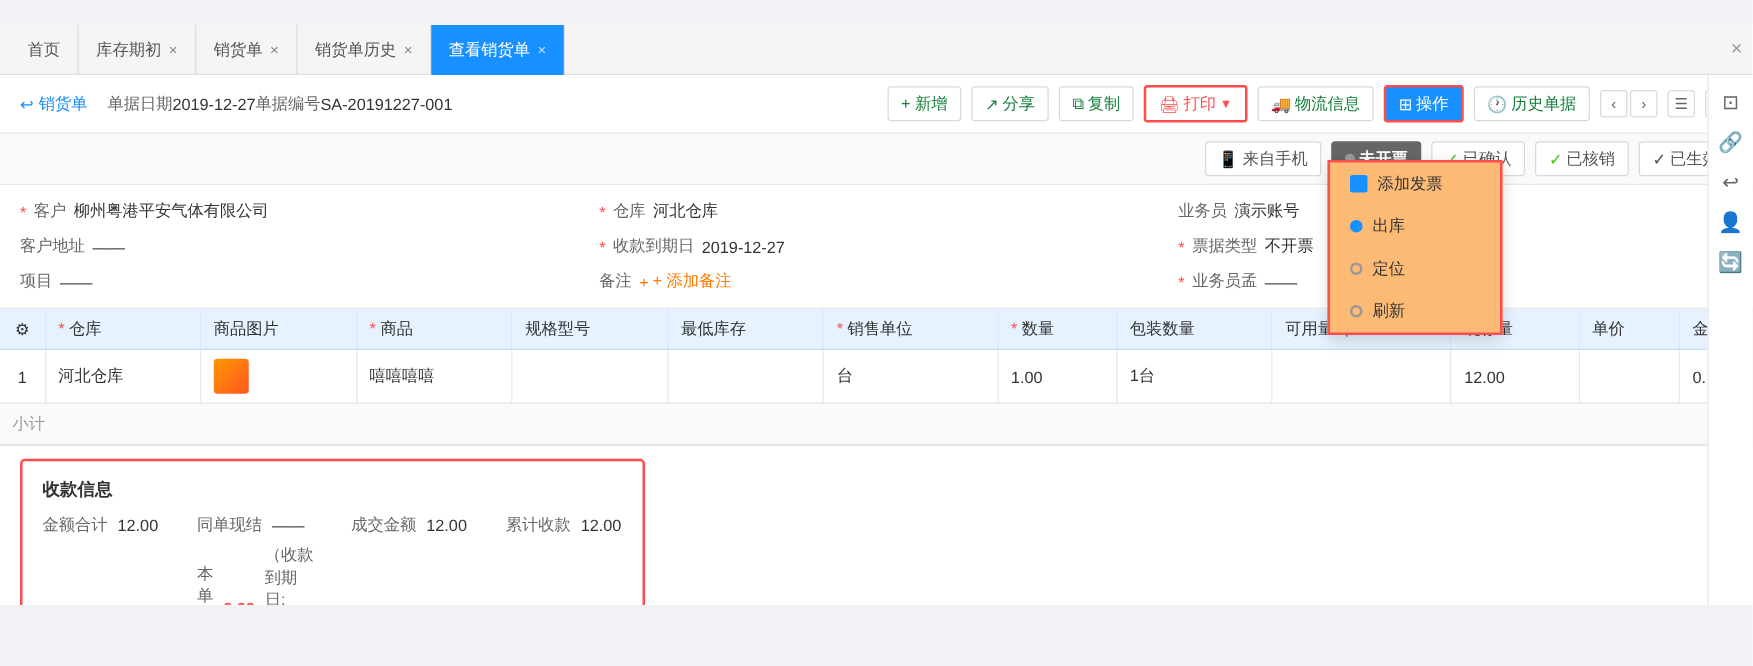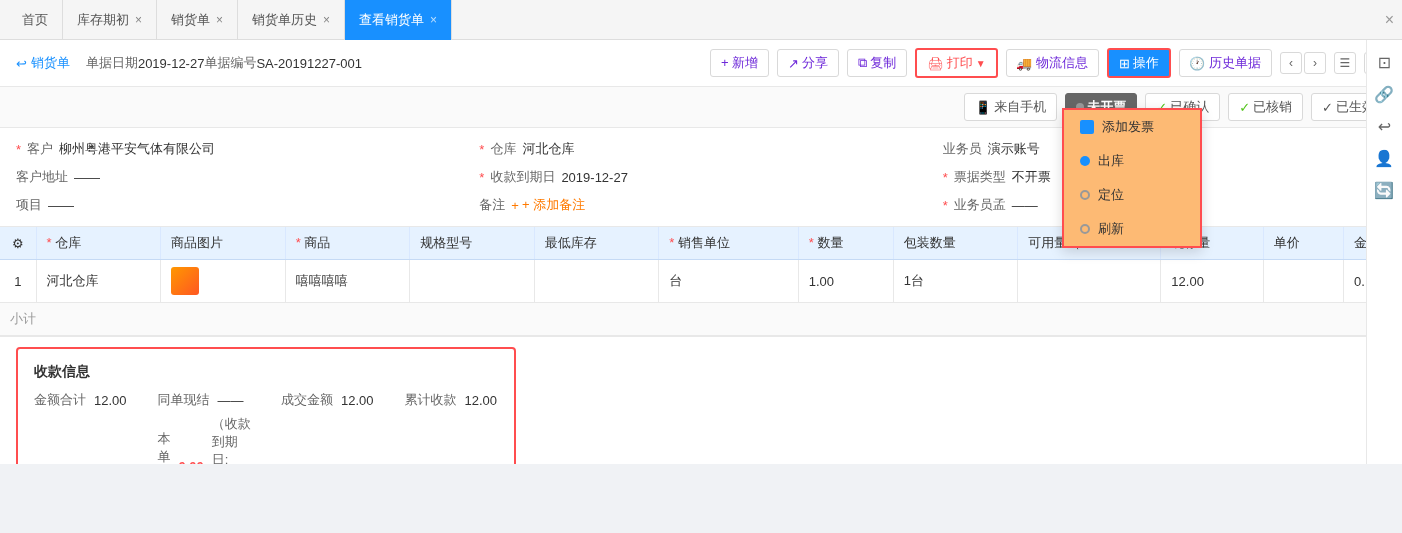"首页" div { margin-top: none -> 20px }
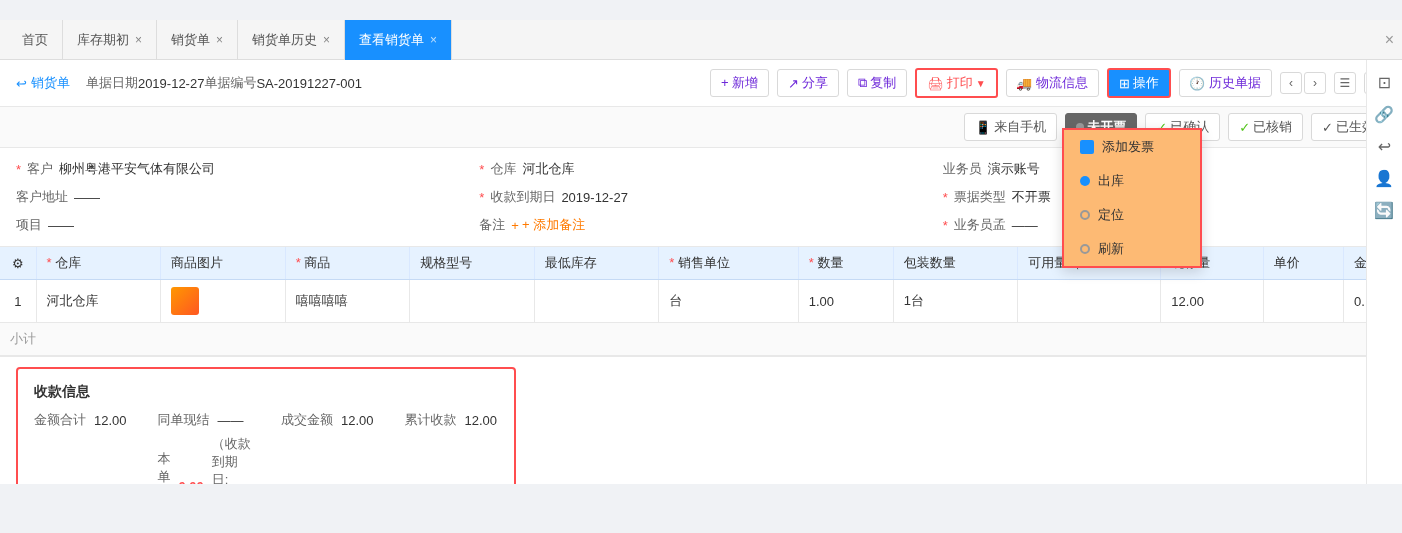"+ 新增" .action-btn { color: #6d28d9 -> #15803d }
